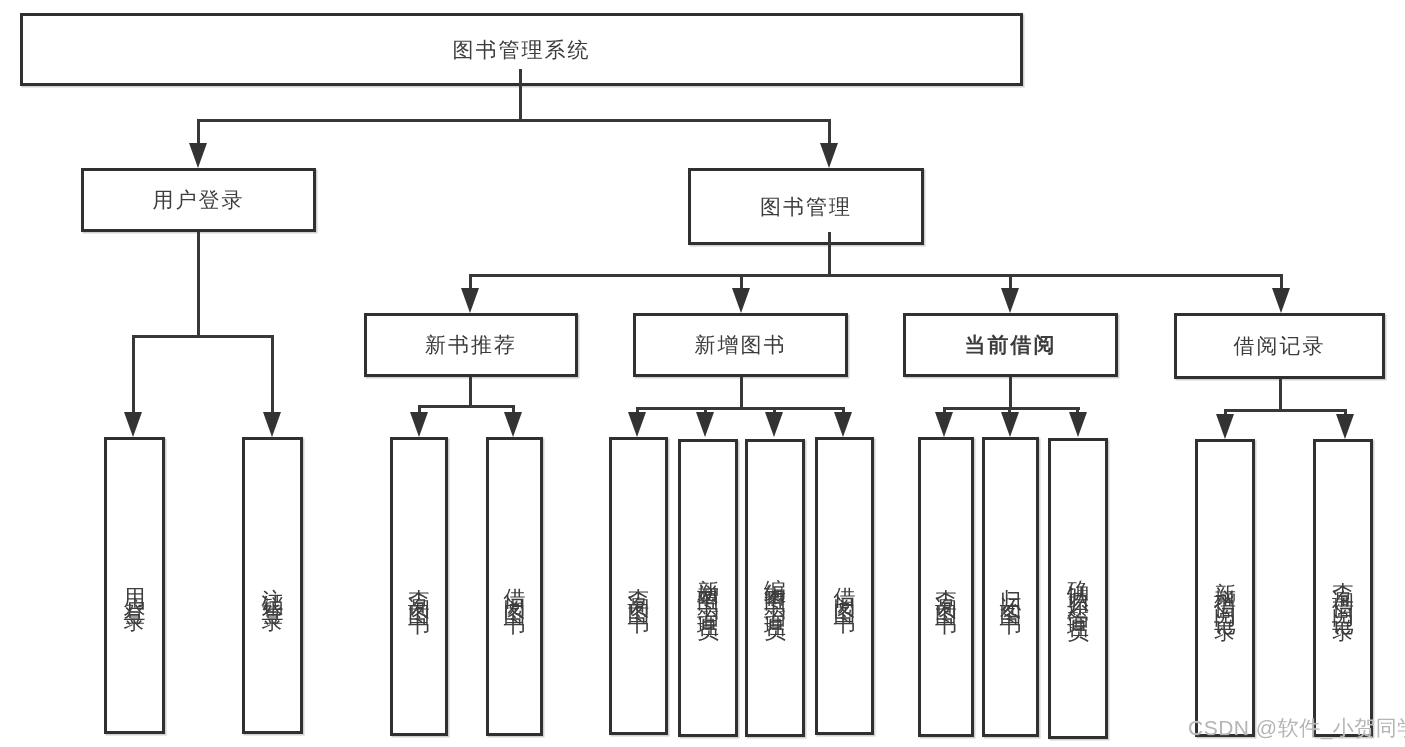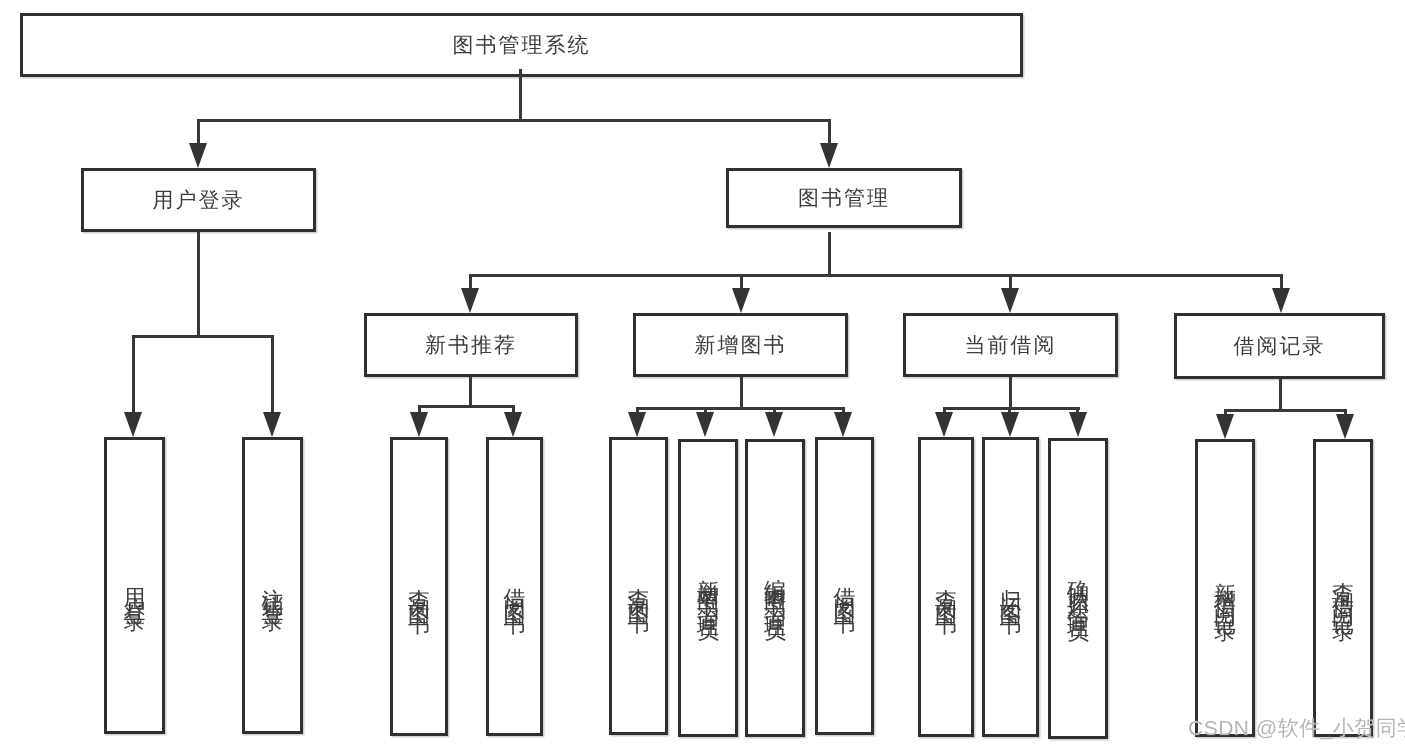"图书管理系统" div.box { height: 64px -> 73px }
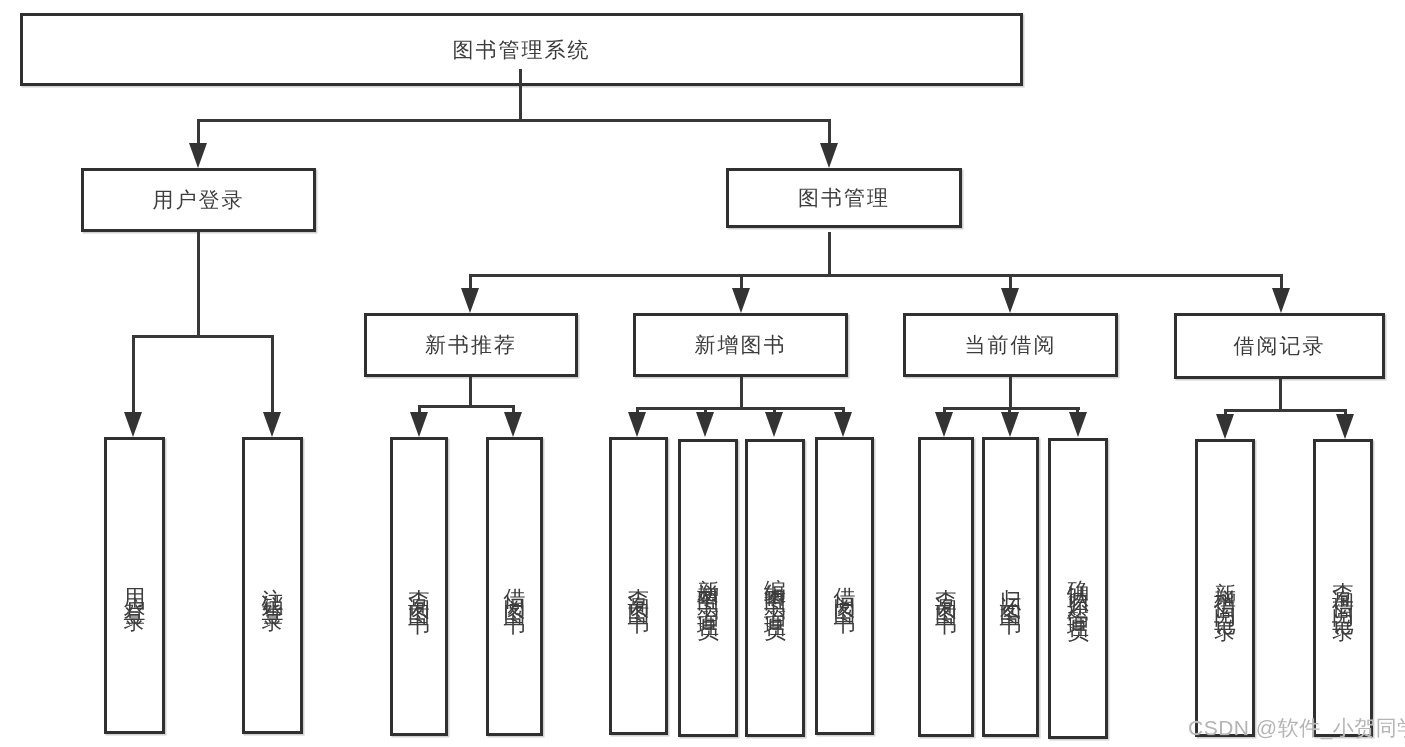"图书管理" div.box { height: 60px -> 77px; left: 726px -> 688px }
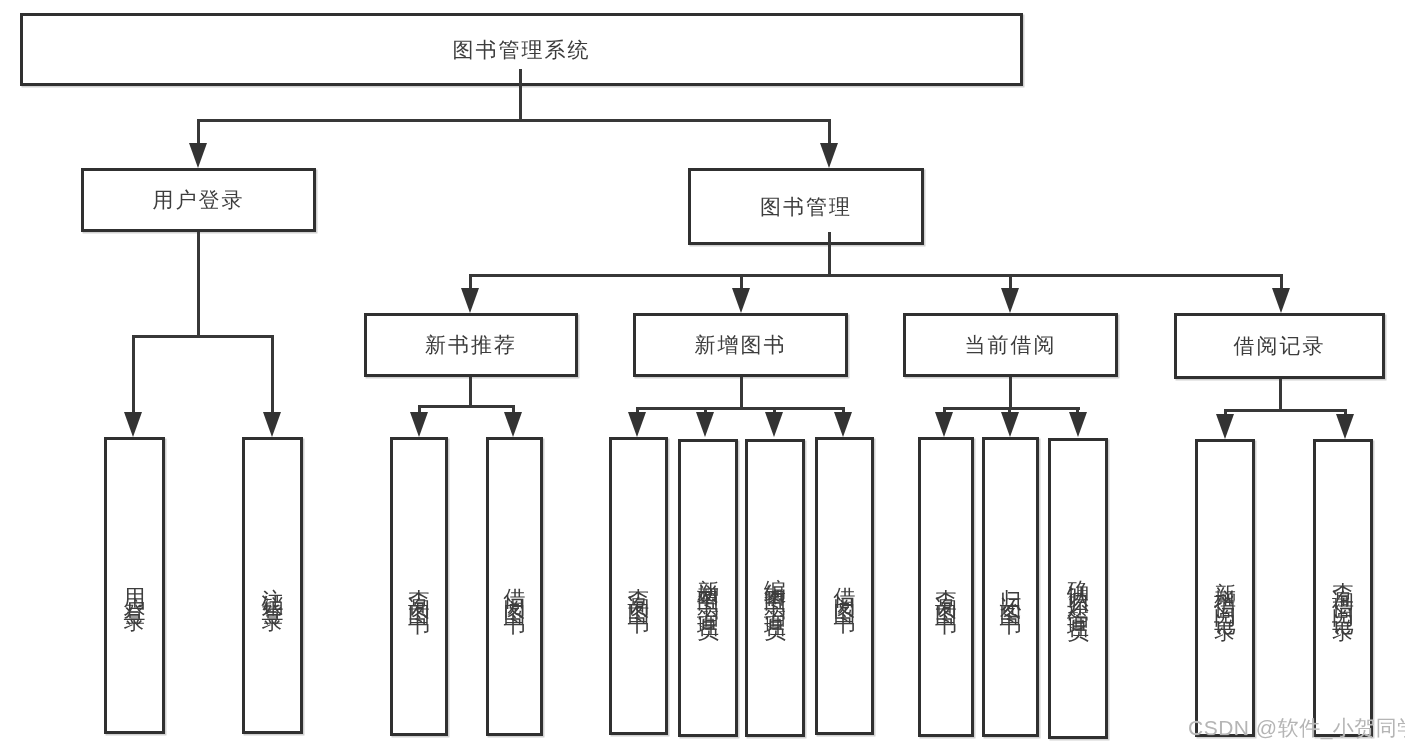"当前借阅" div.box { font-weight: none -> bold }
